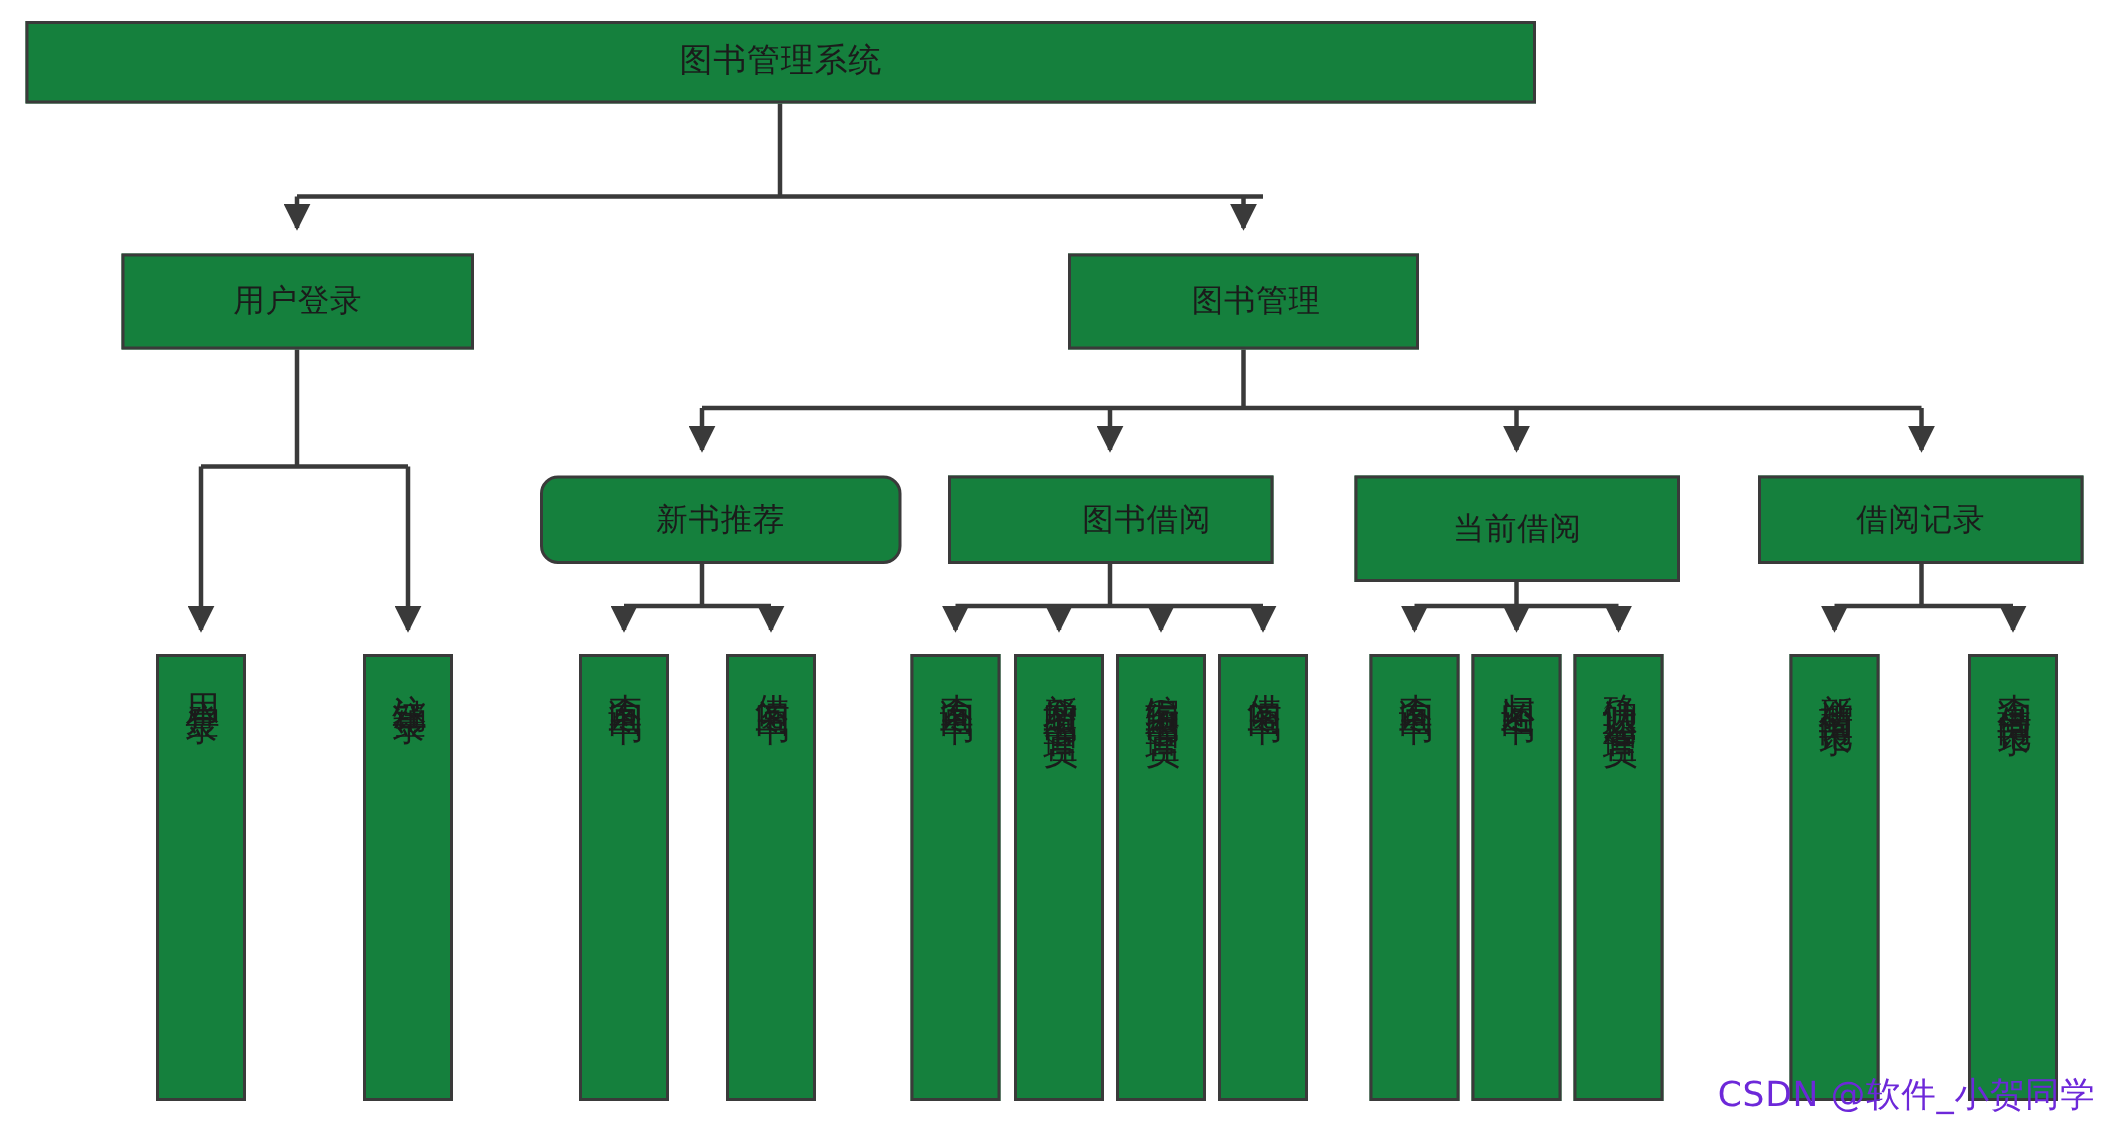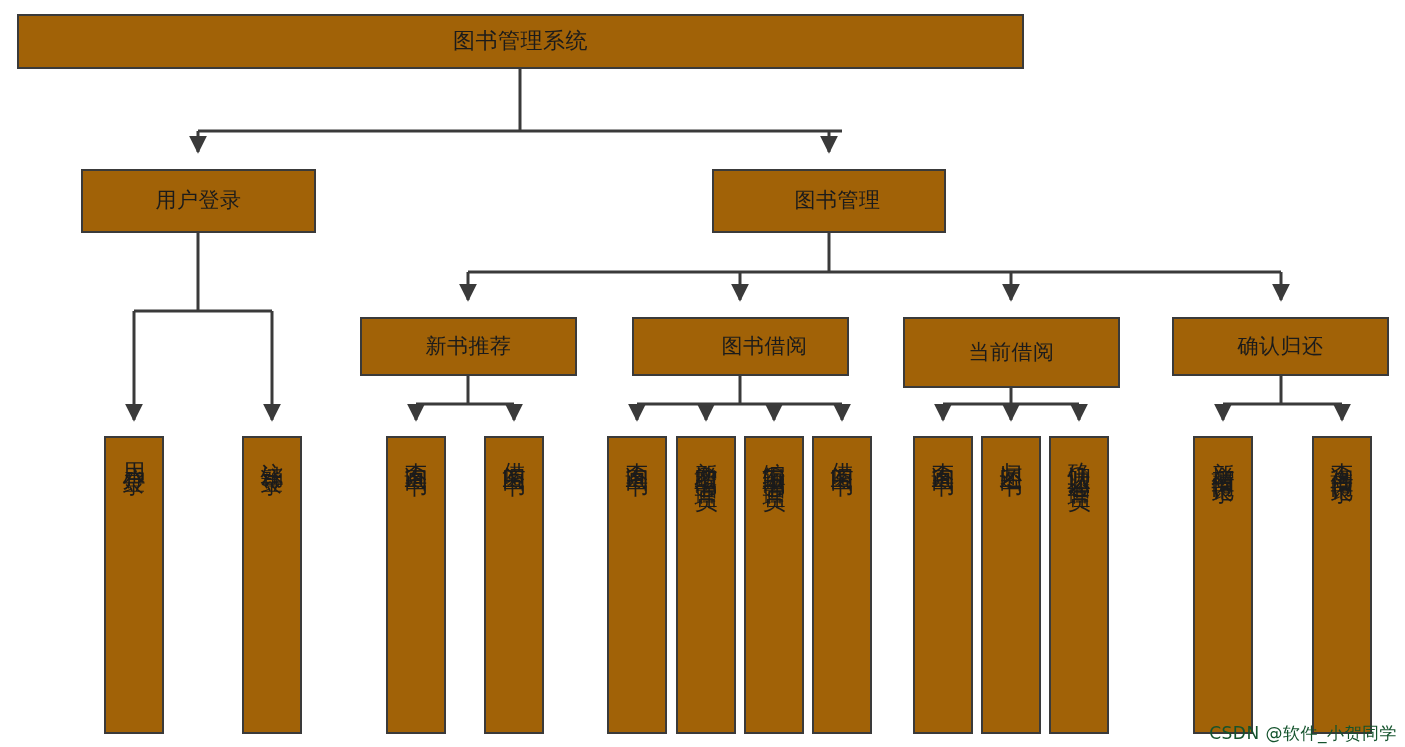"图书管理系统" .node { background: #a16207 -> #15803d }
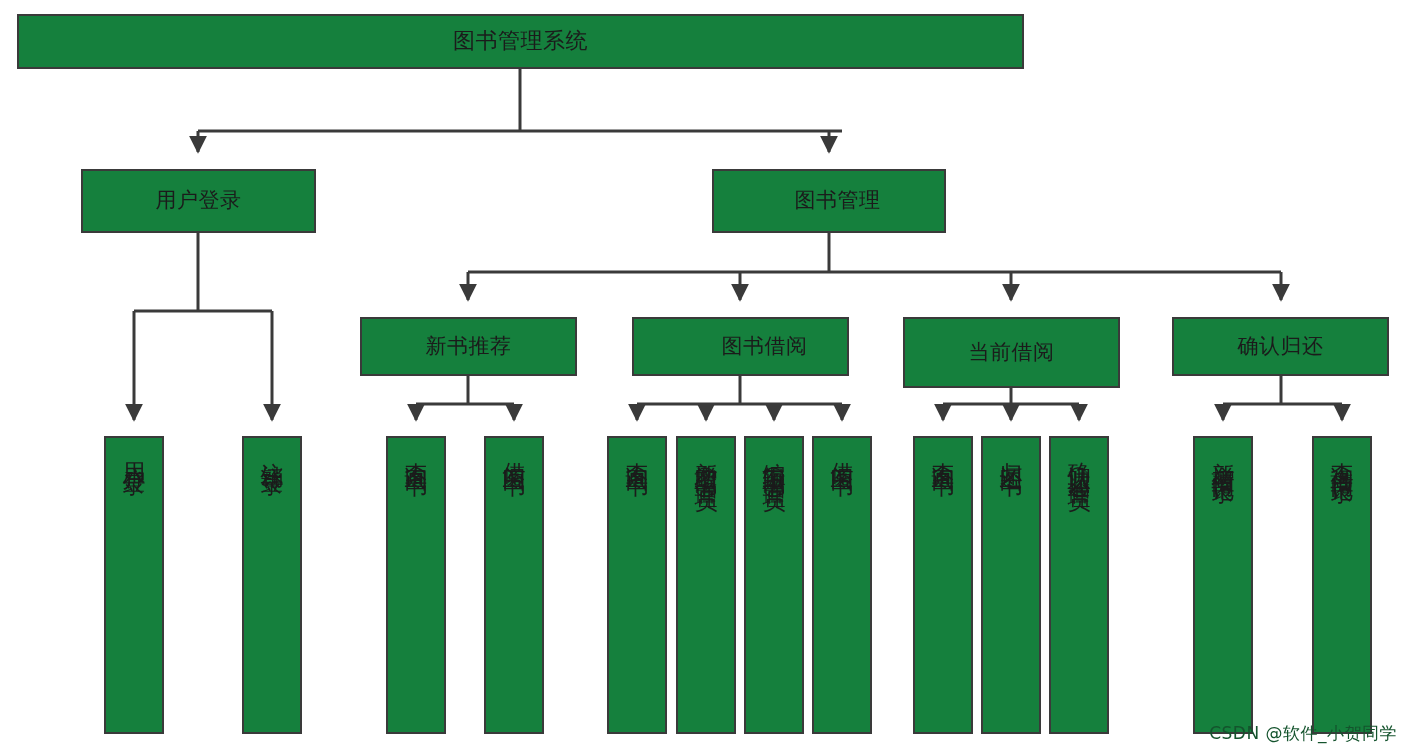"新书推荐" div.node { border-radius: none -> 12px; width: 217px -> 241px }
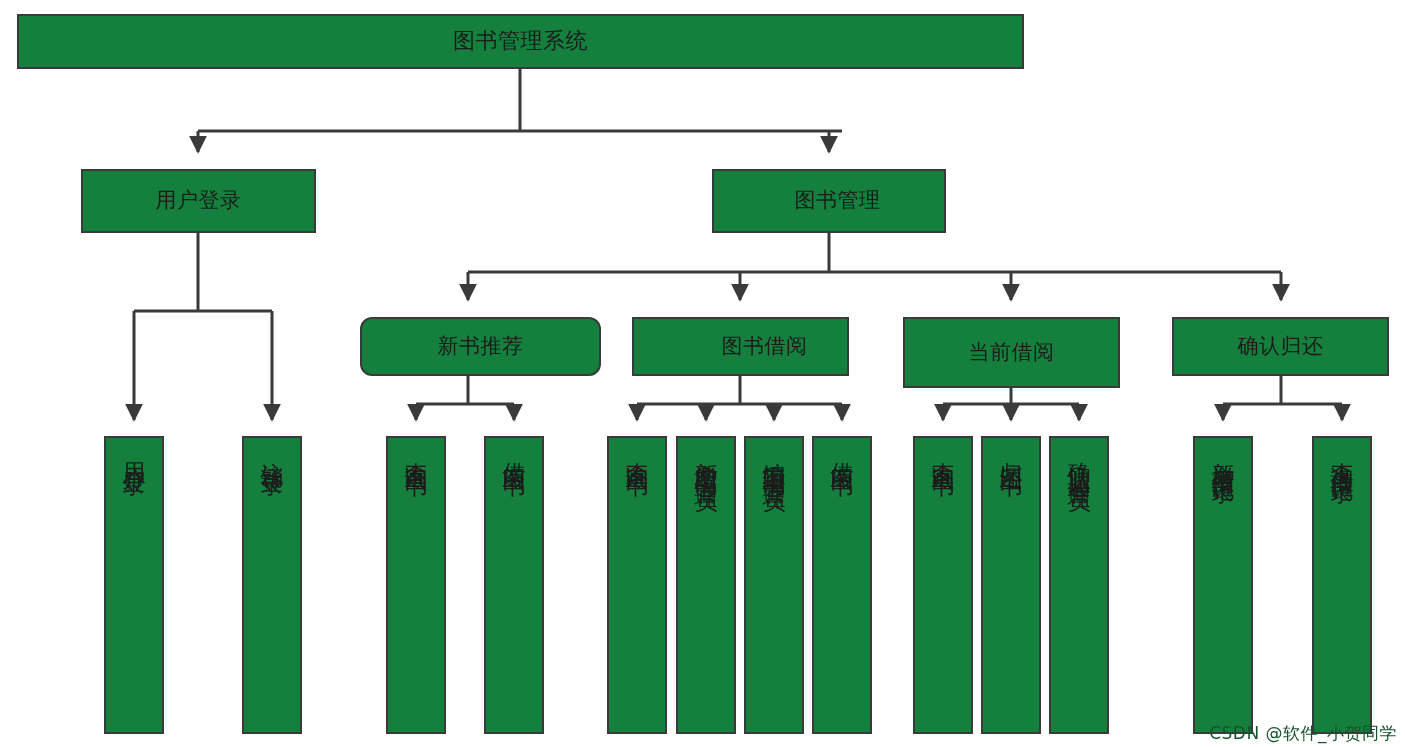"确认归还" span { text: 确认归还 -> 借阅记录 }
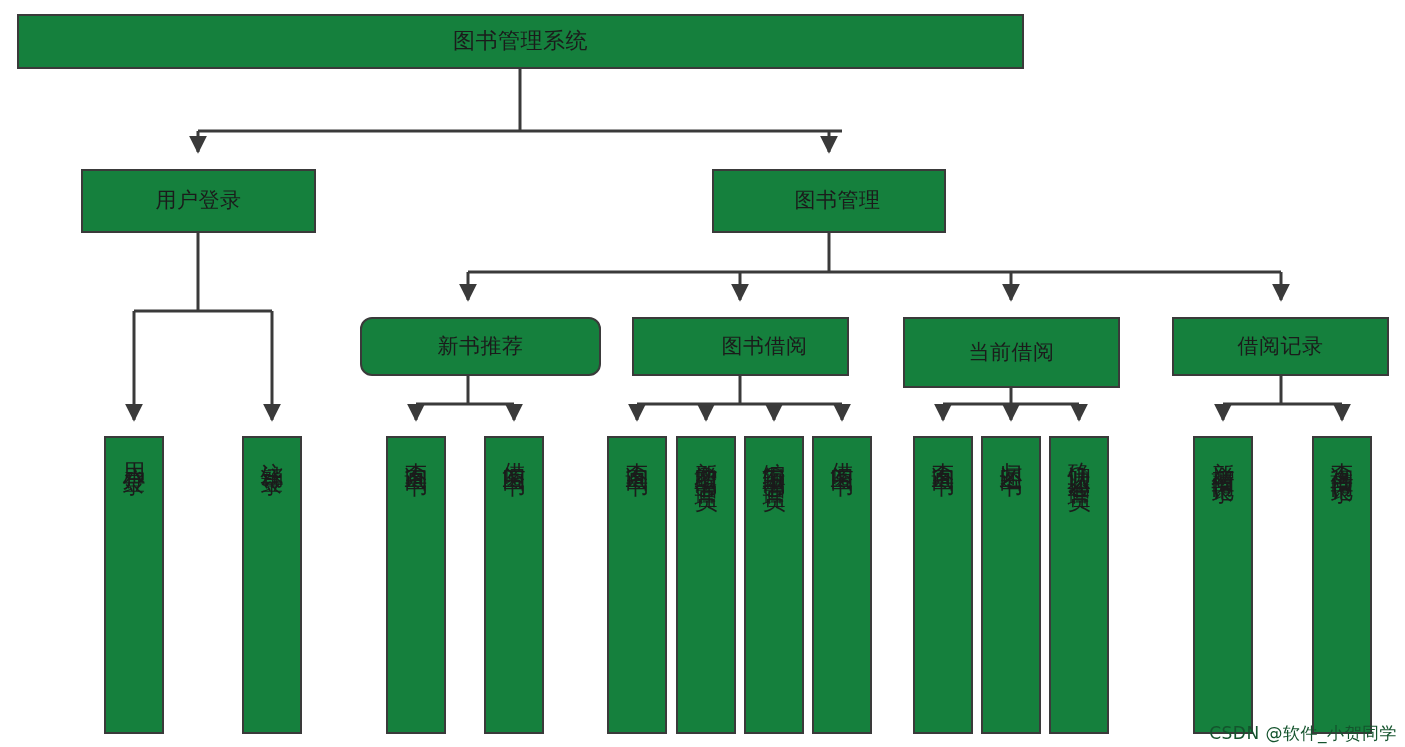"CSDN @软件_小贺同学" #watermark { color: #14532d -> #6d28d9; font-size: 17px -> 23px }
